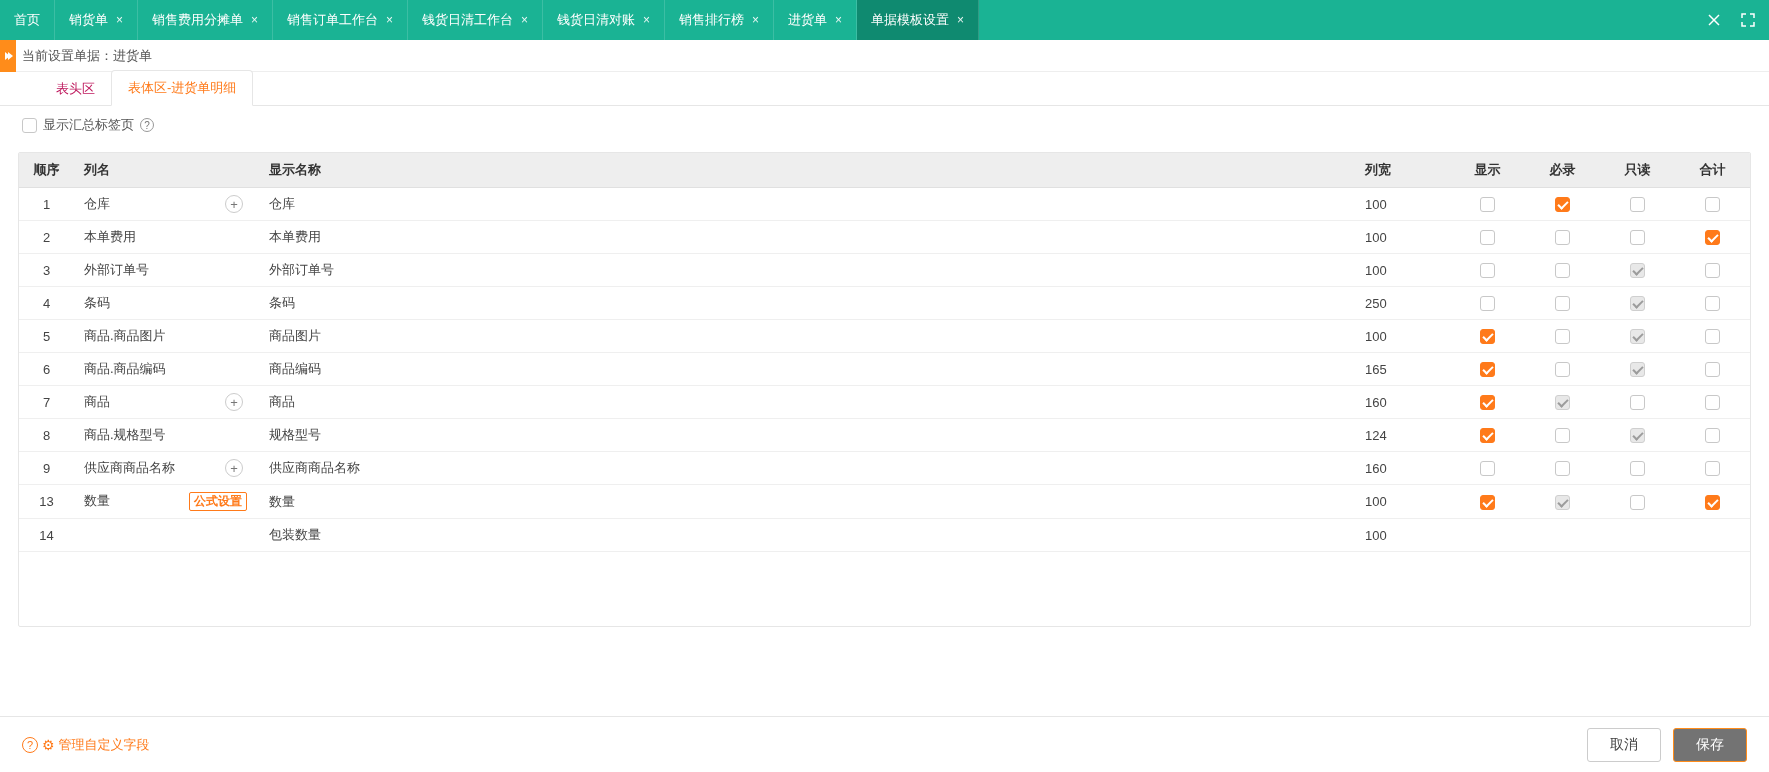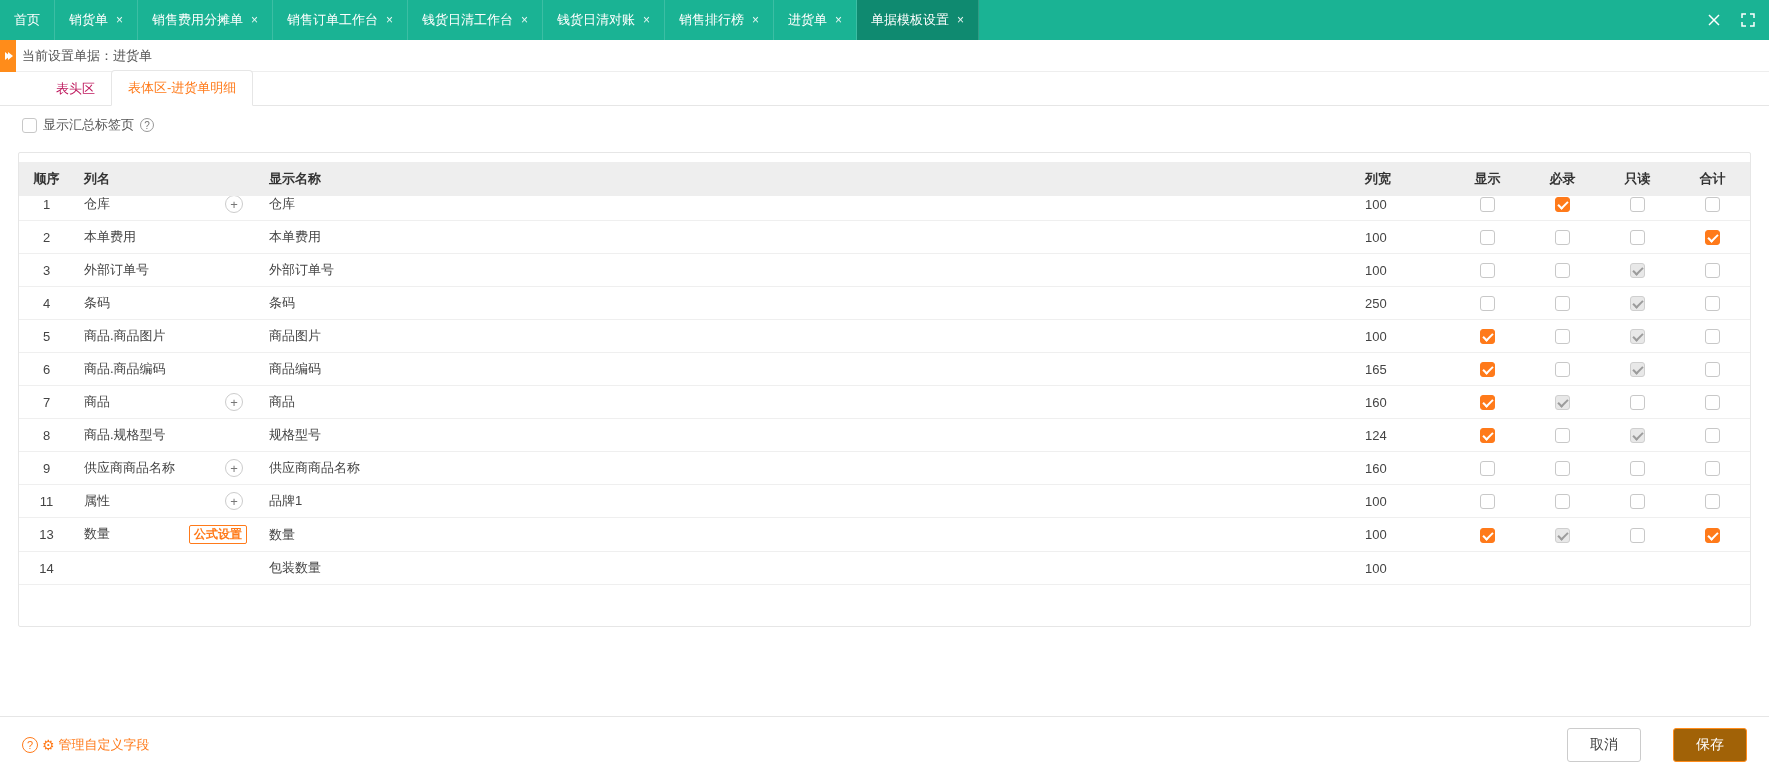"顺序" table.grid thead th { top: 9px -> 0 }
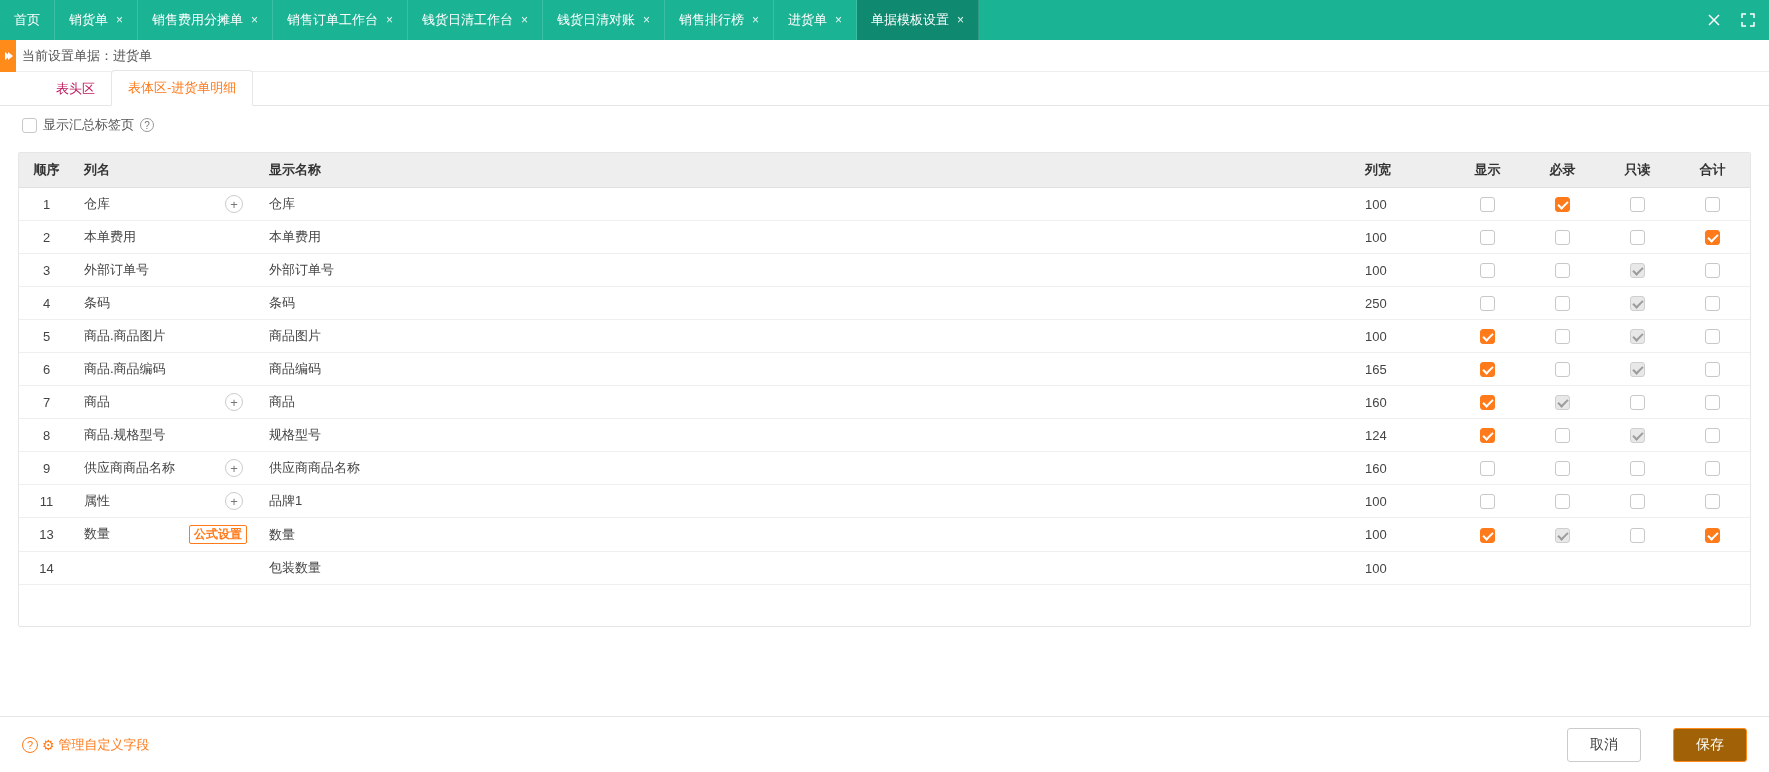"11" tr { html: <tr> <td>11</td> <td><span>属性</span><span>+</span></td> <td>品牌1</td> <td>100</td> <td><span></span></td> <td><span></span></td> <td><span></span></td> <td><span></span></td> </tr> -> none }
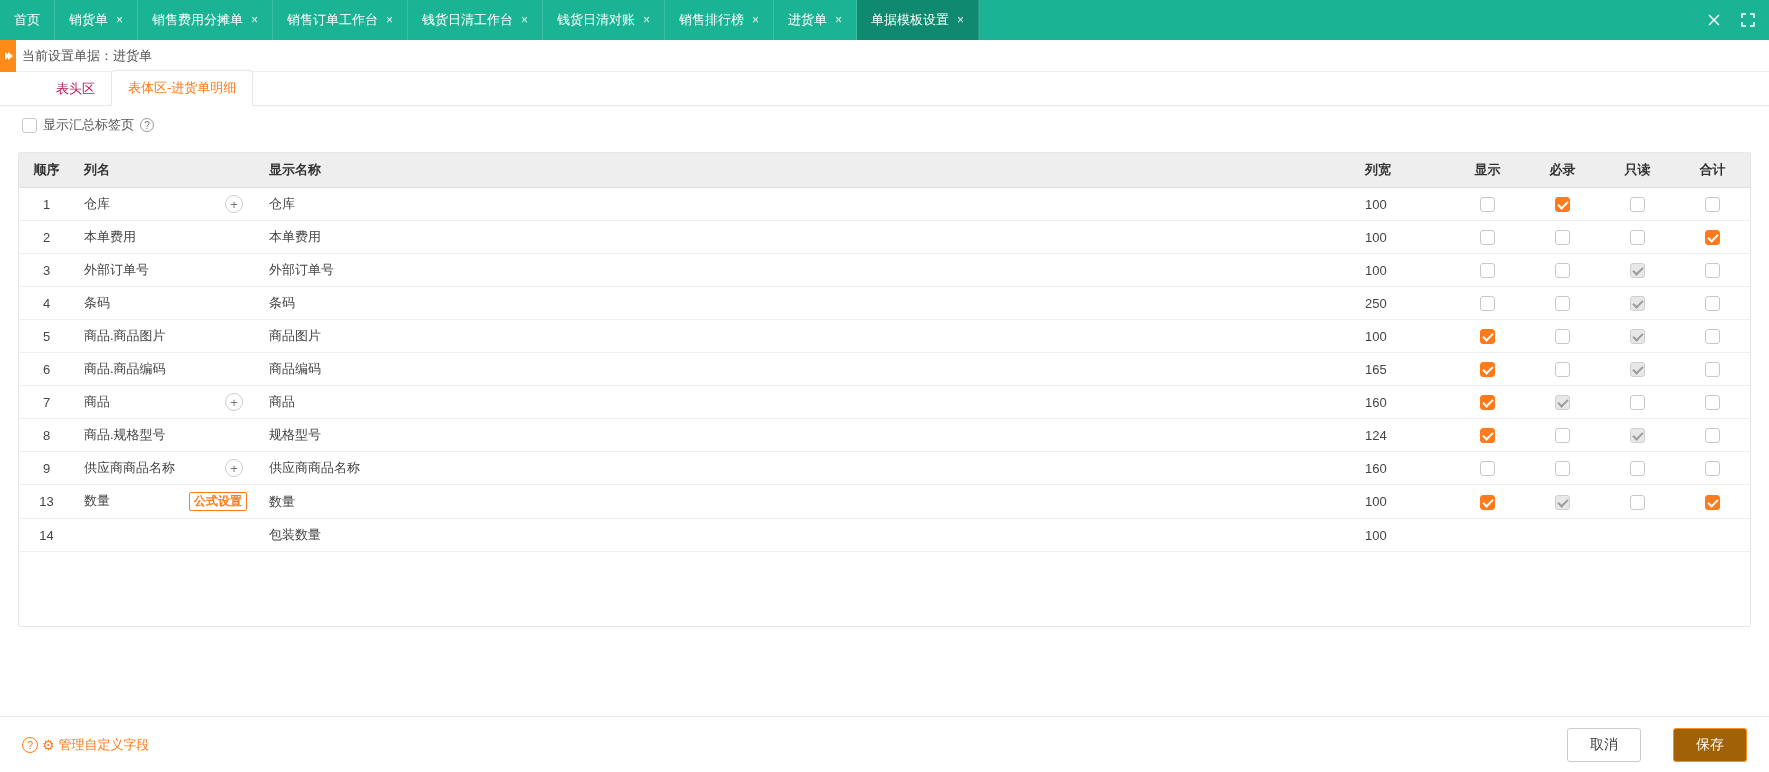"保存" .btn-primary { background: #a16207 -> #737373; margin-left: 20px -> none }
